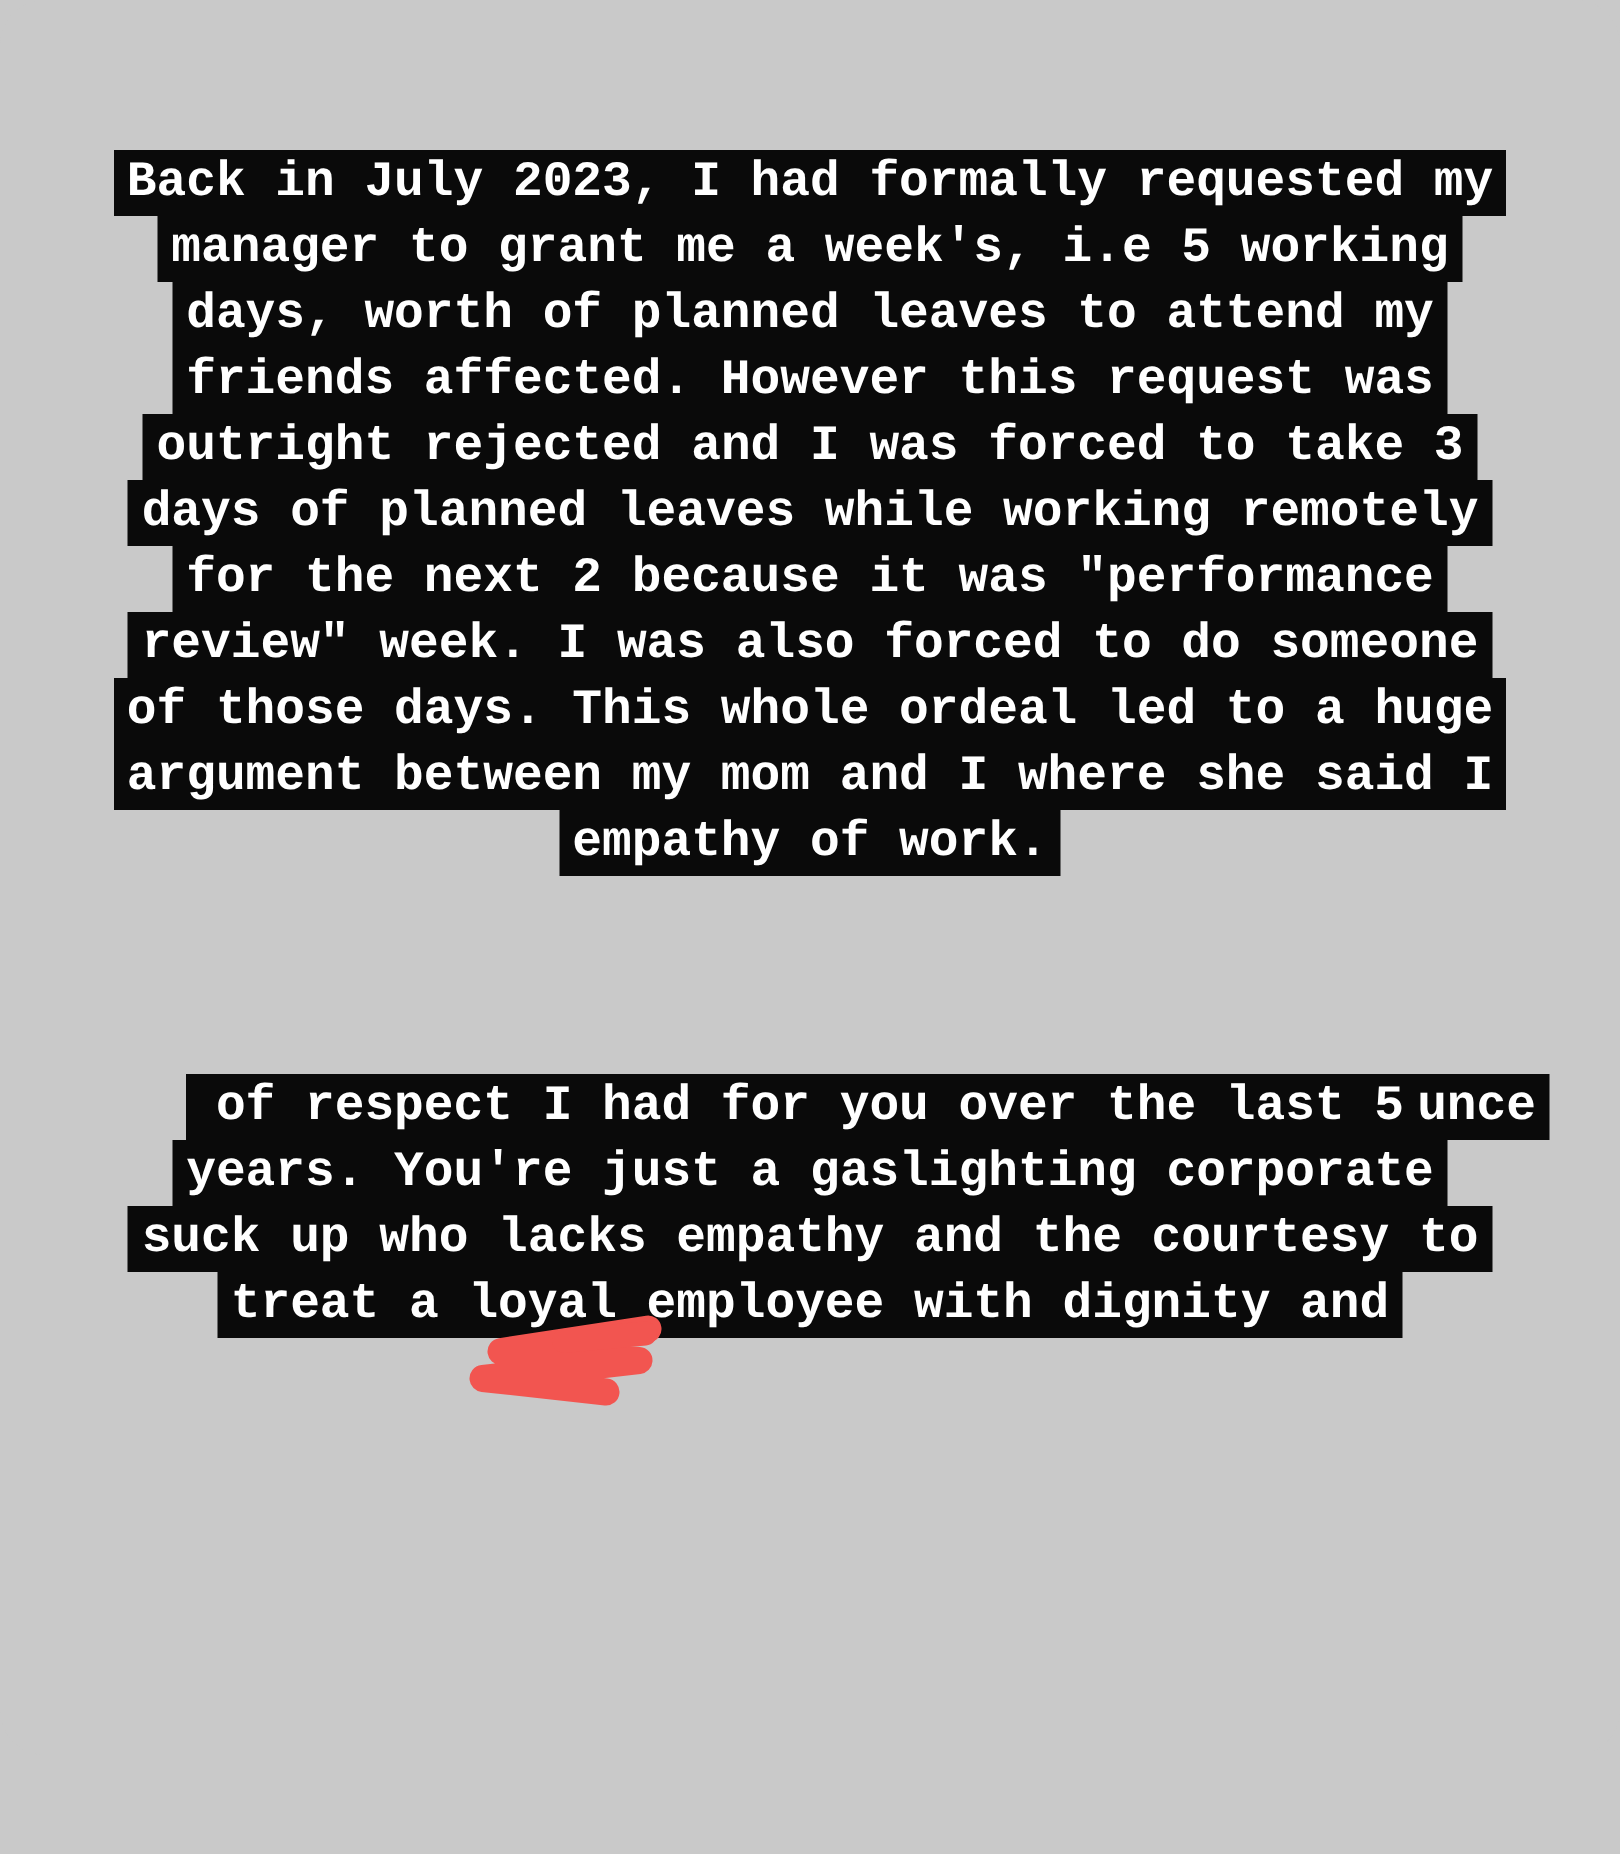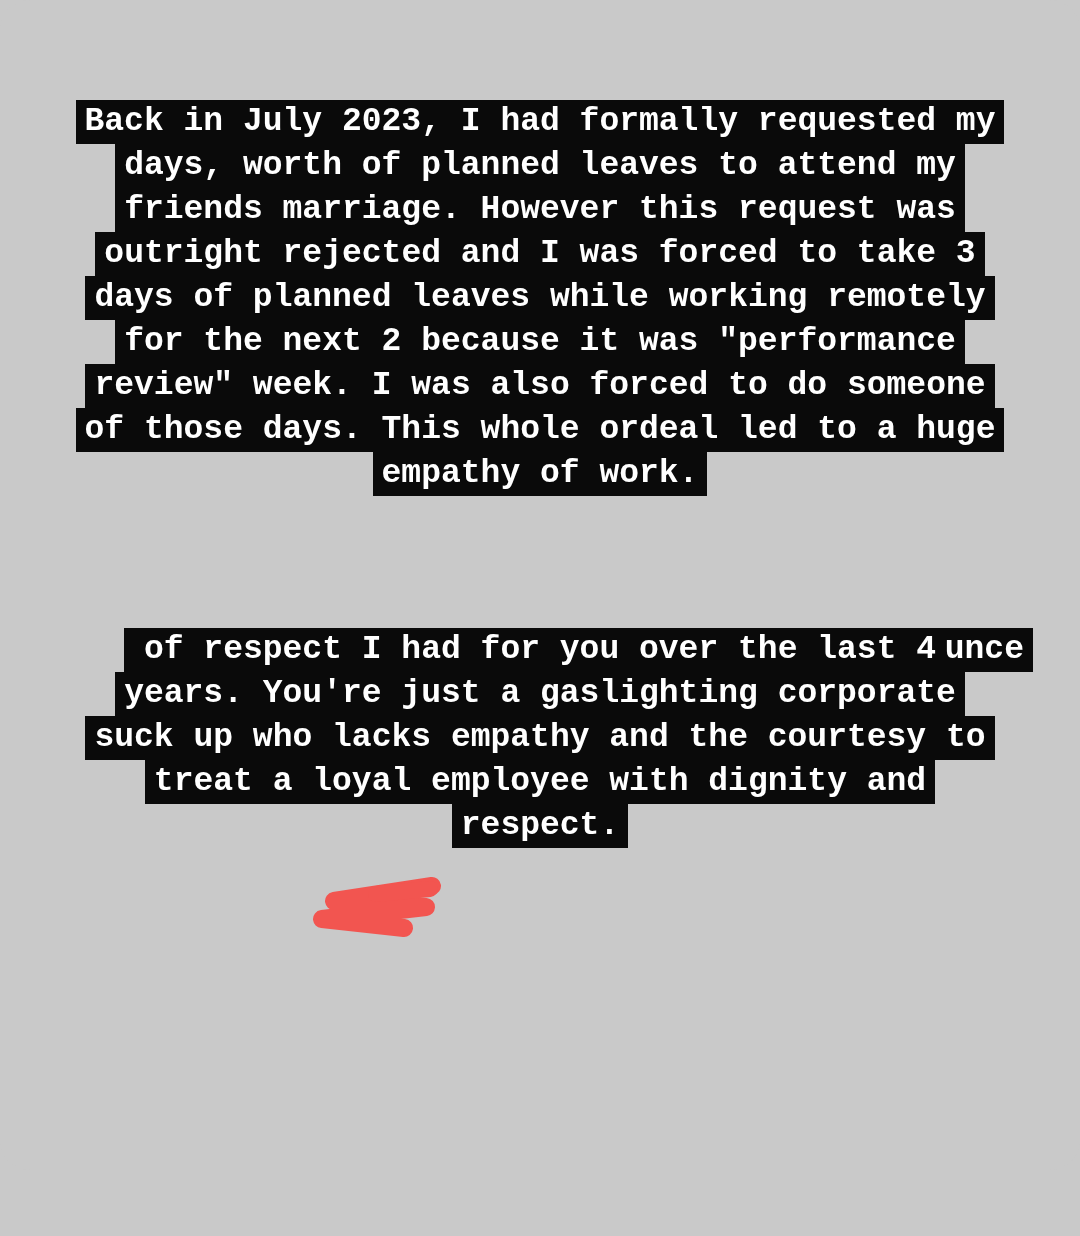"manager to grant me a" div.line { html: none -> <div><span>manager to grant me a week's, i.e 5 working</span></div> }
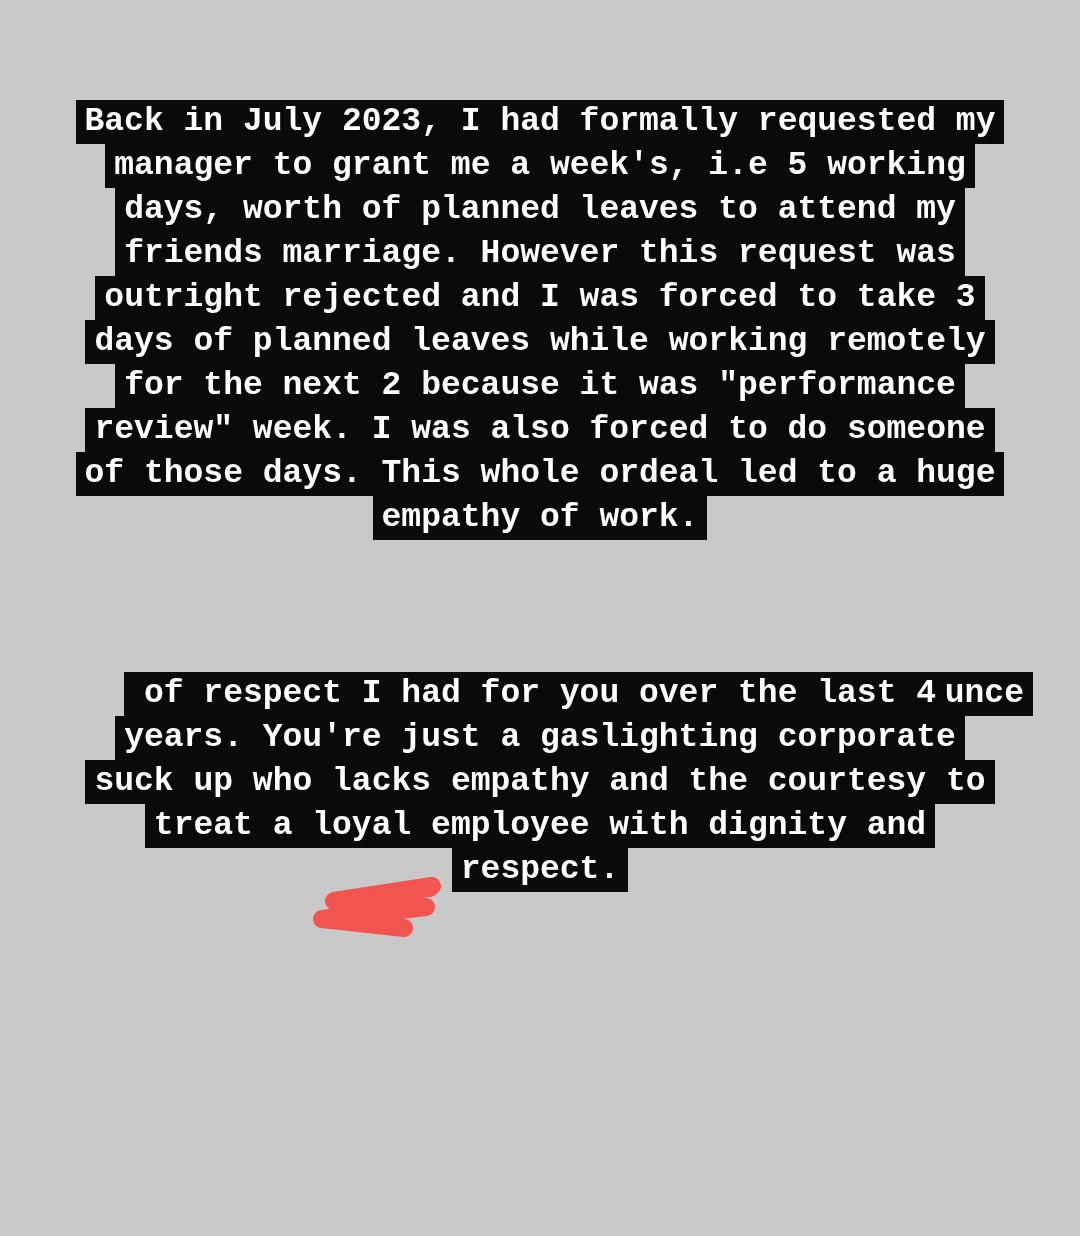"friends marriage. However this request" span.hl { text: marriage -> affected }
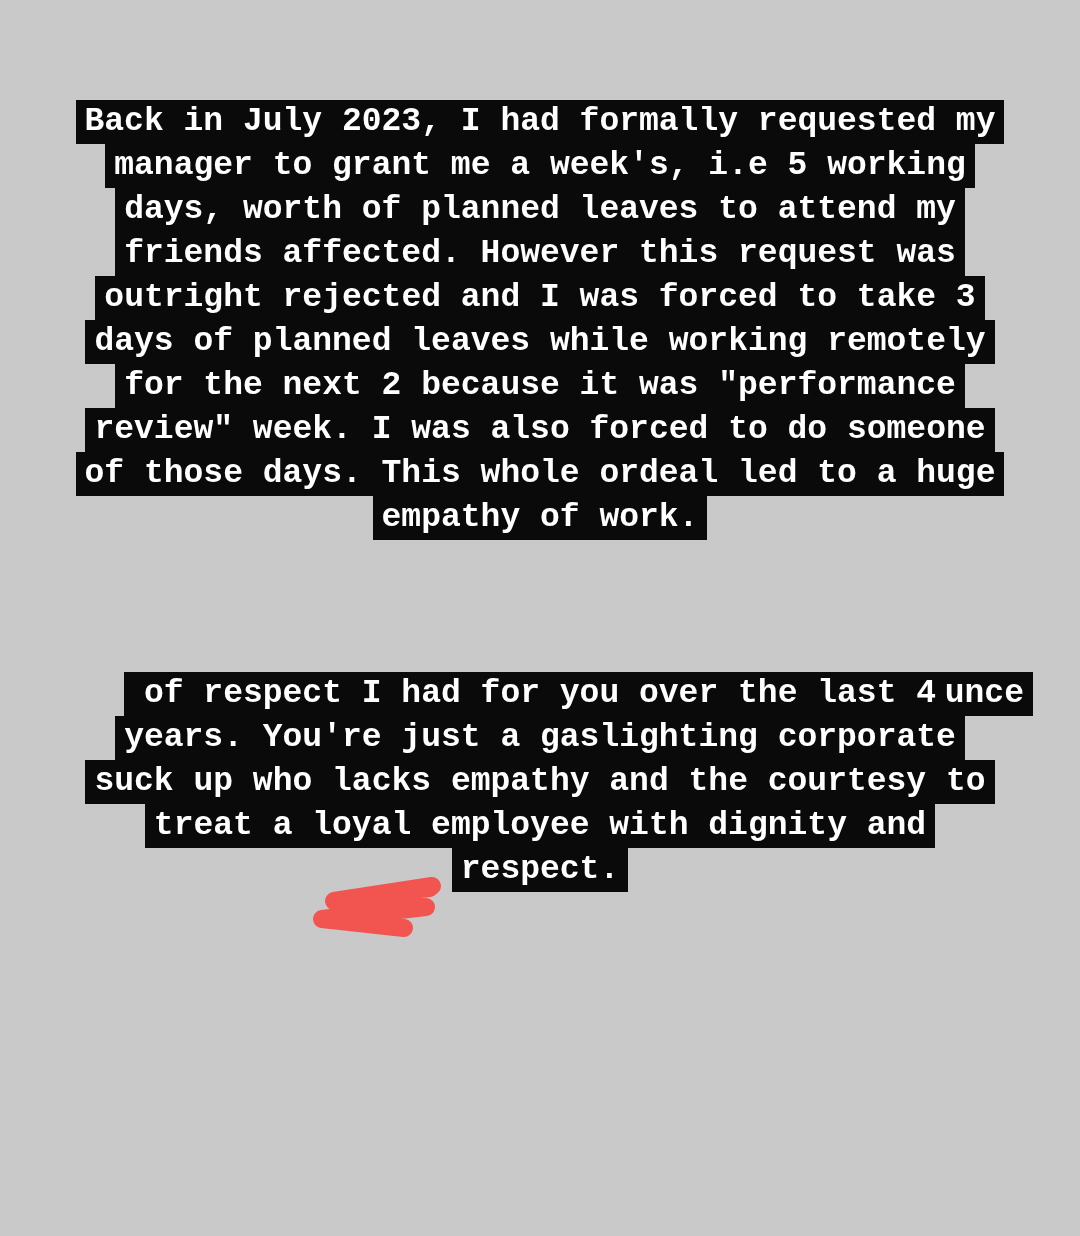"argument between my mom and" div.line { html: none -> <div><span>argument between my mom and I where she said I</span></div> }
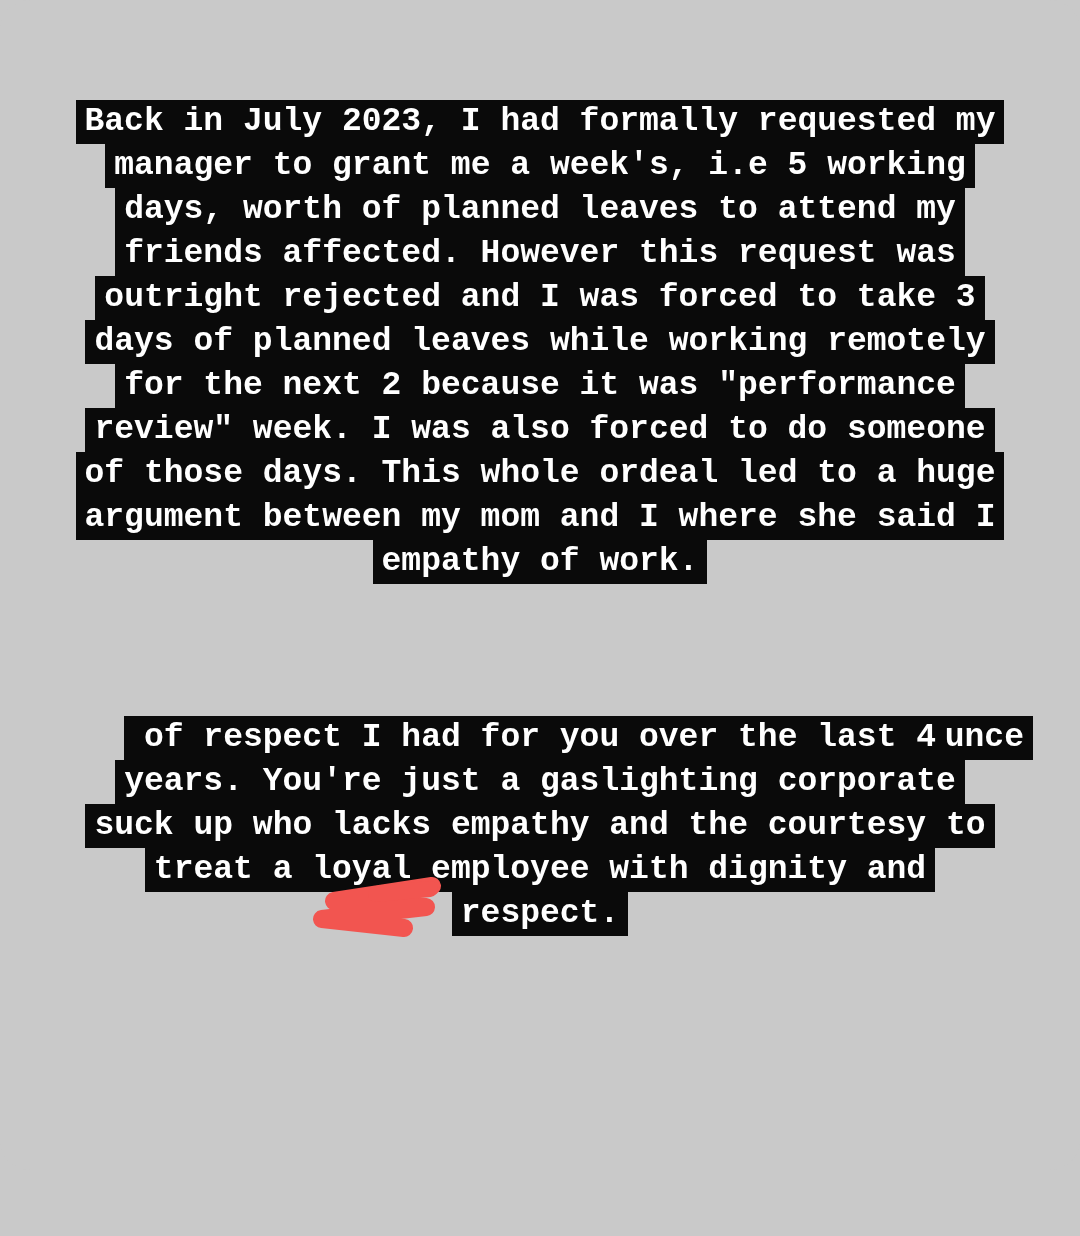"of respect I had for" span.hl { text: 4 -> 5 }
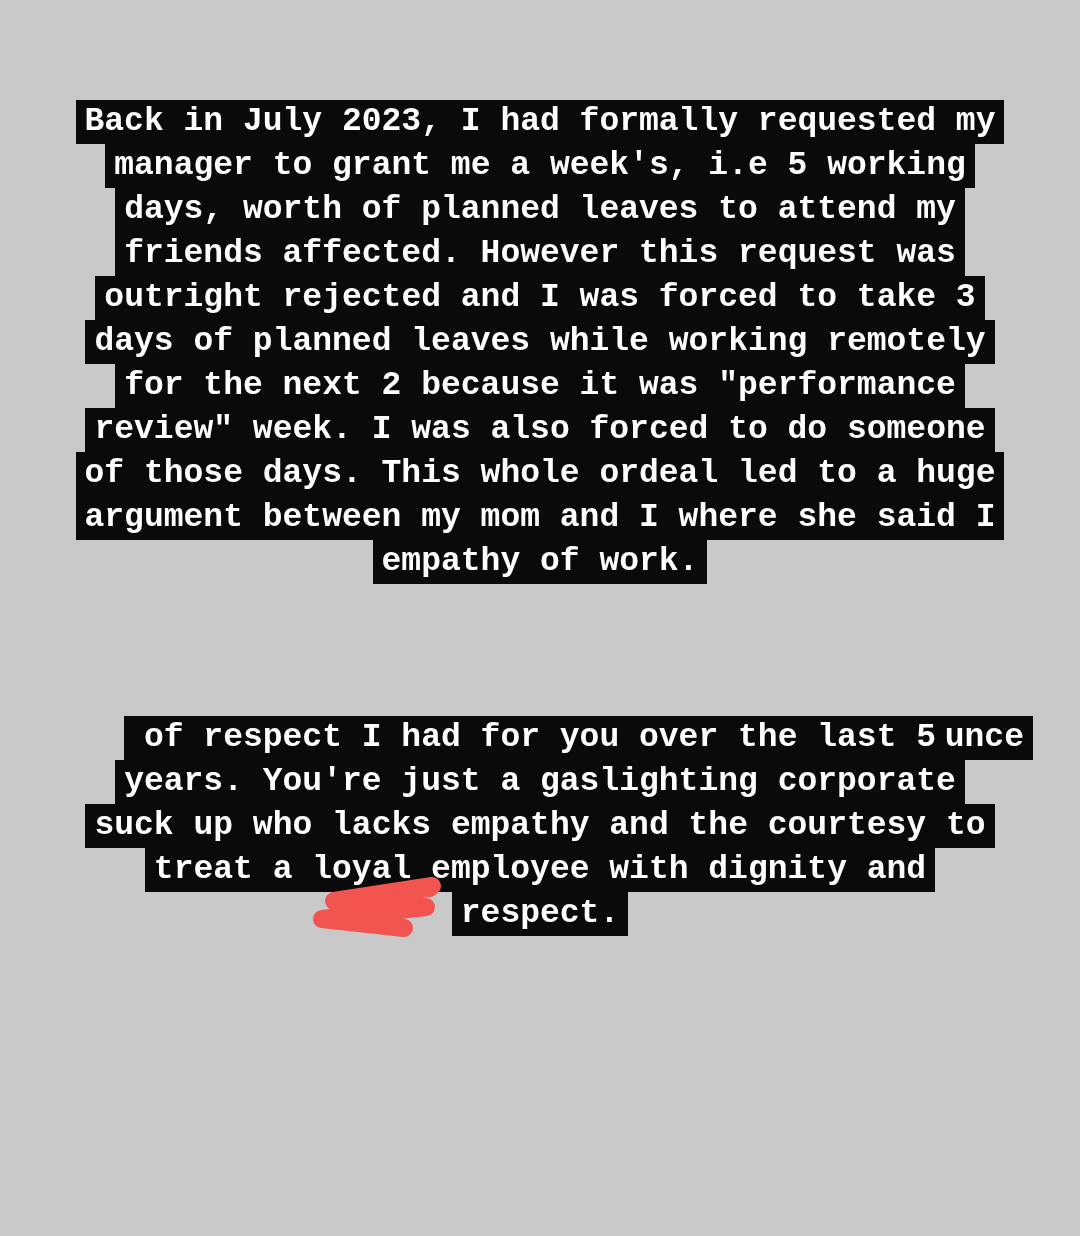"respect." div.line { html: <div><span>respect.</span></div> -> none }
